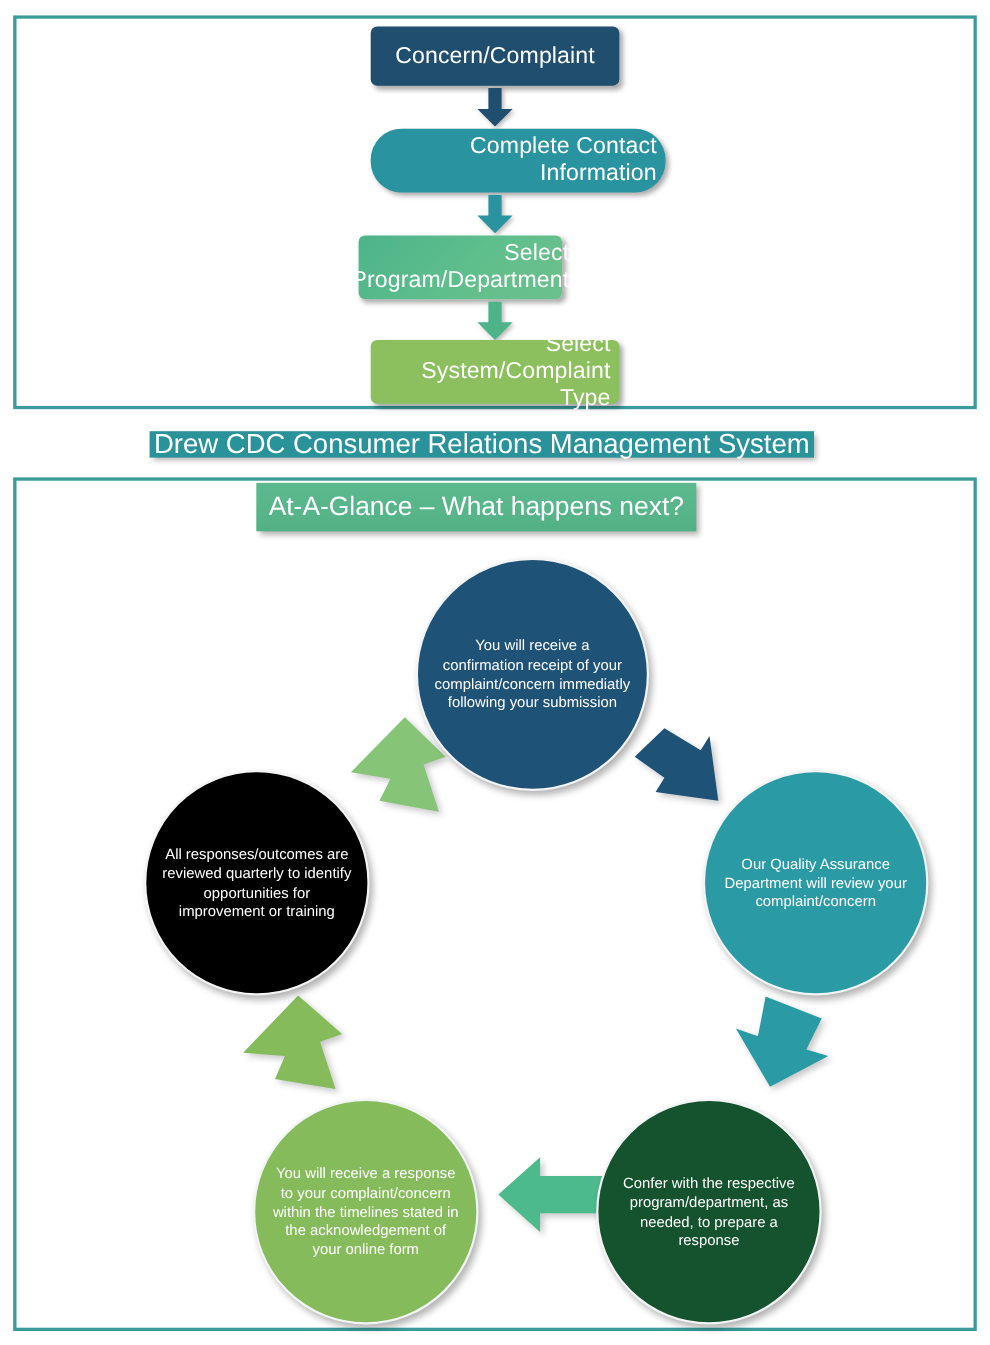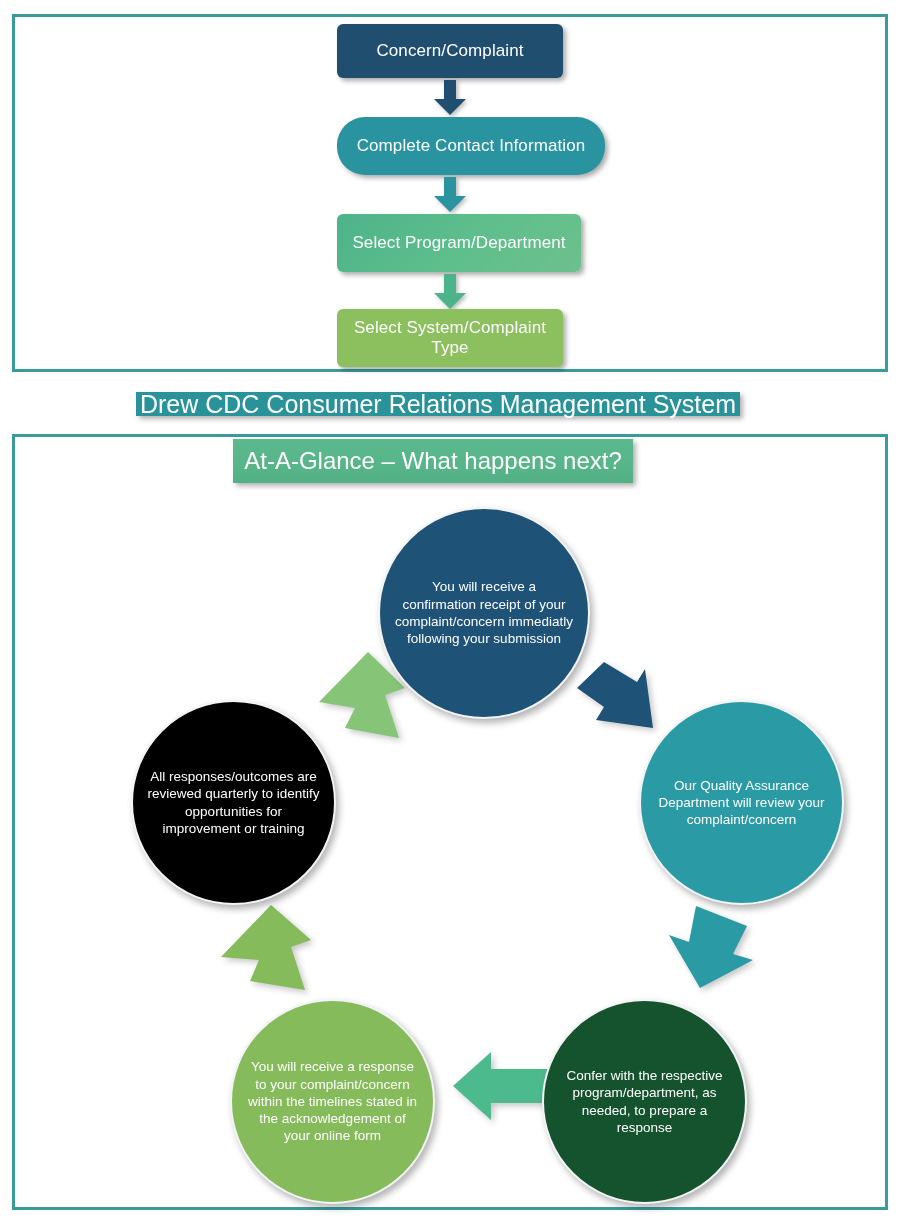"Concern/Complaint" .flow-box { font-size: 17px -> 21px; text-align: center -> right }
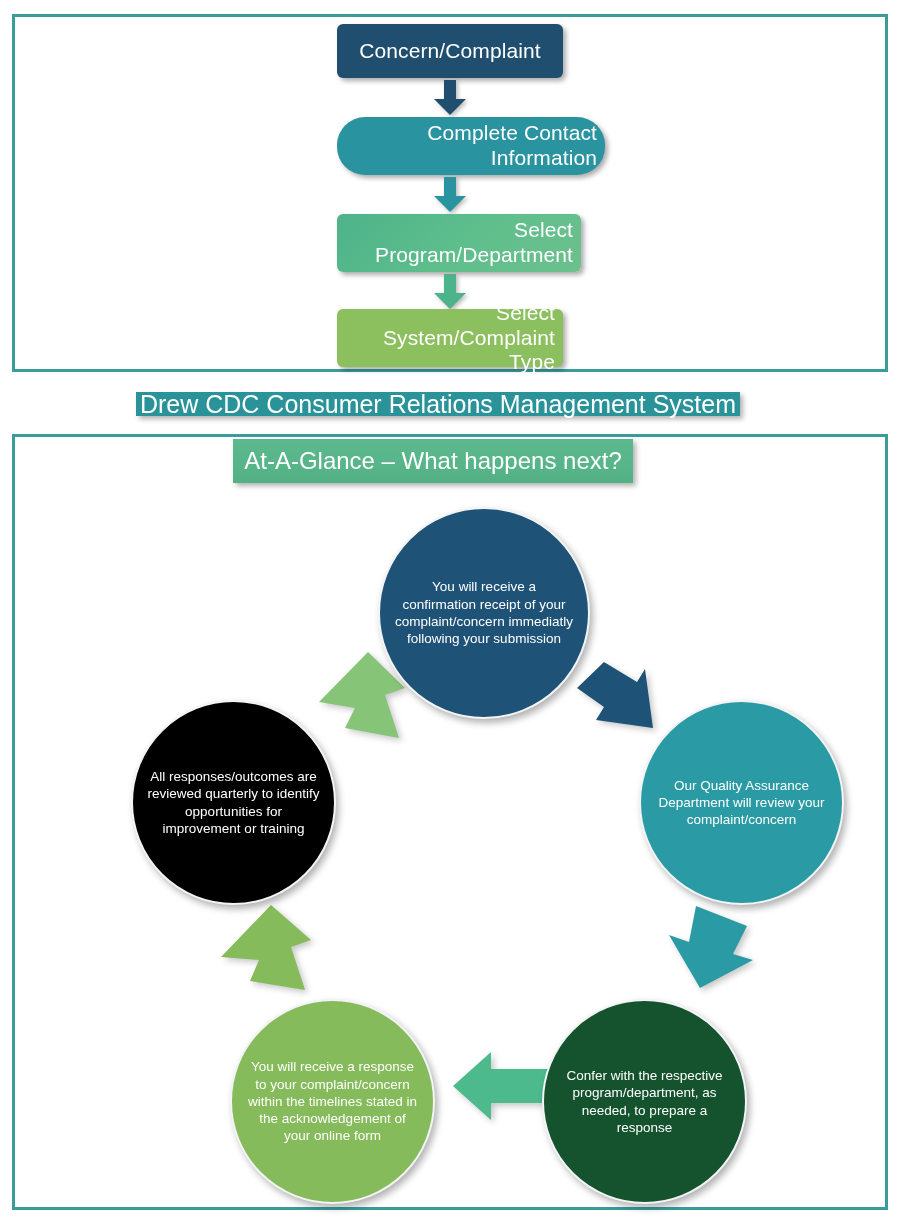"Select Program/Department" #flow-box-3 { left: 337px -> 326px; width: 244px -> 185px }
